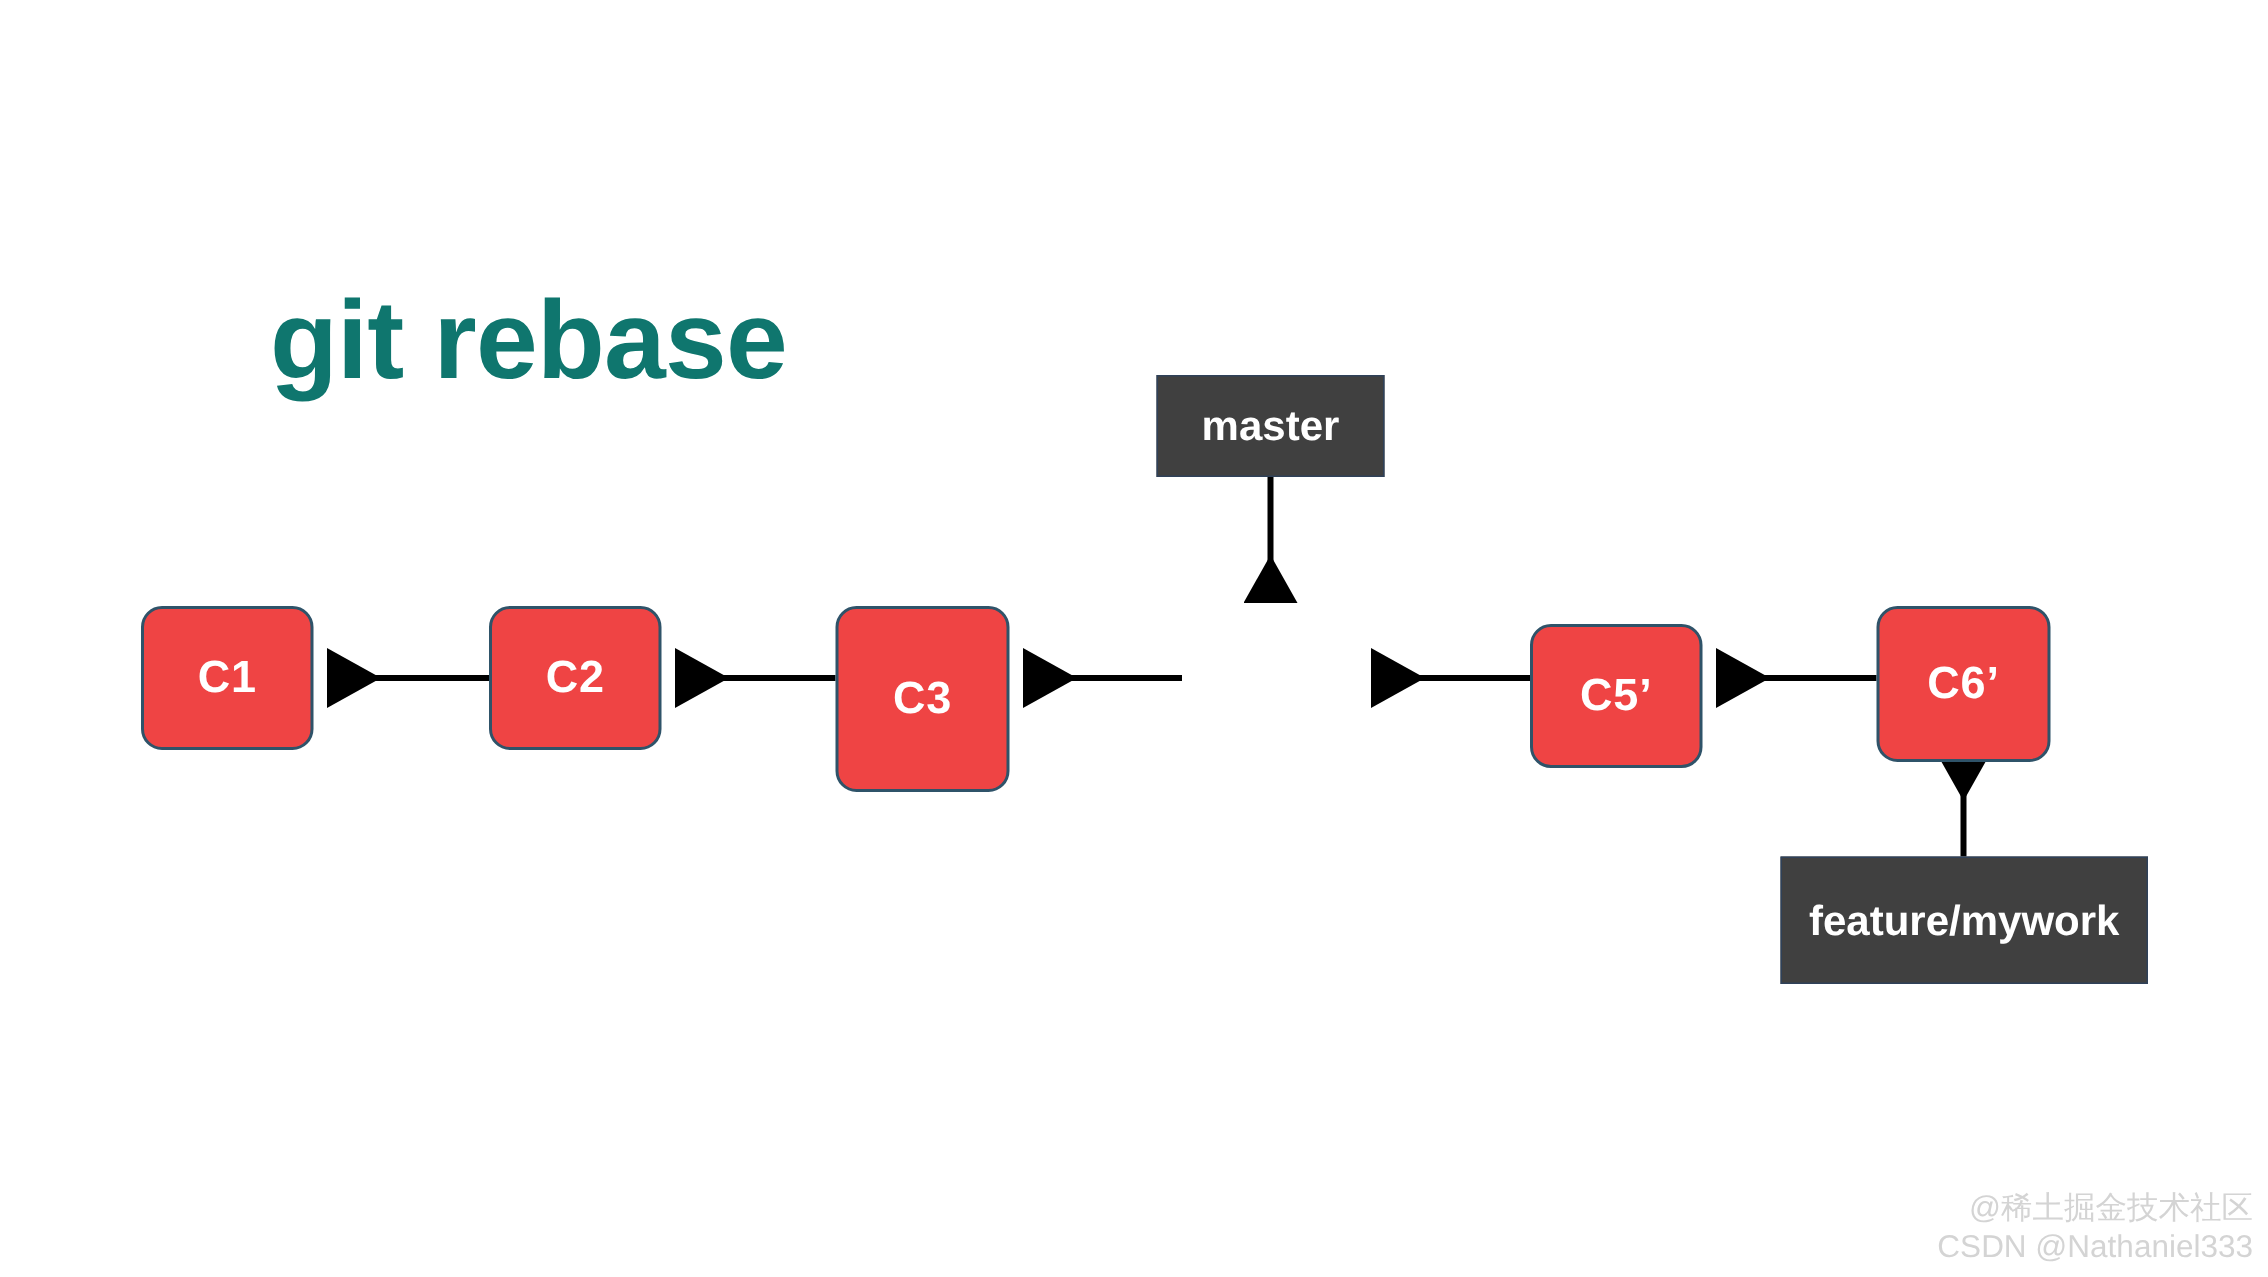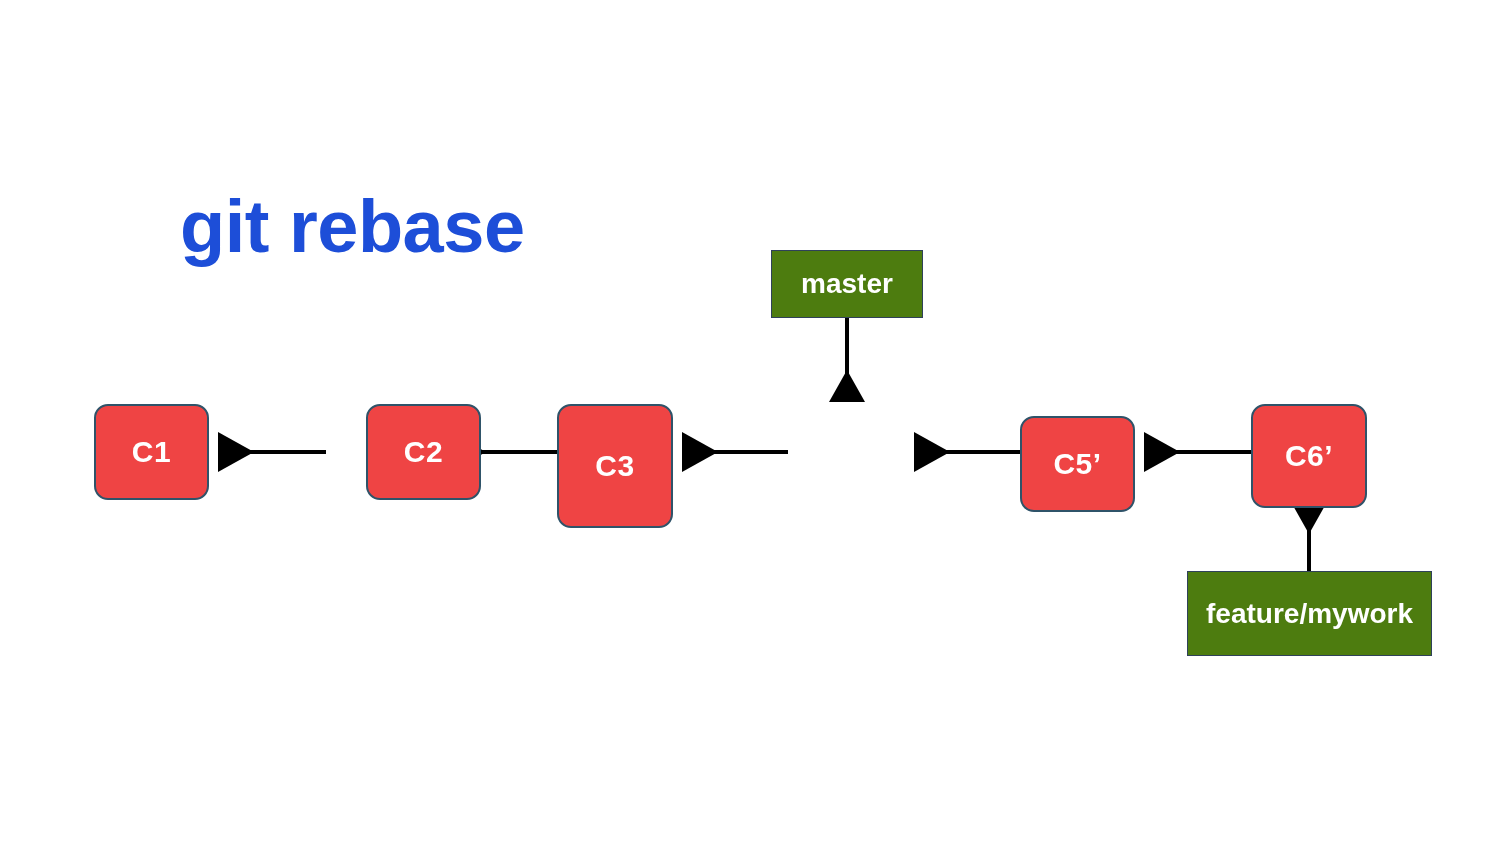"git rebase" .title { color: #1d4ed8 -> #0f766e }
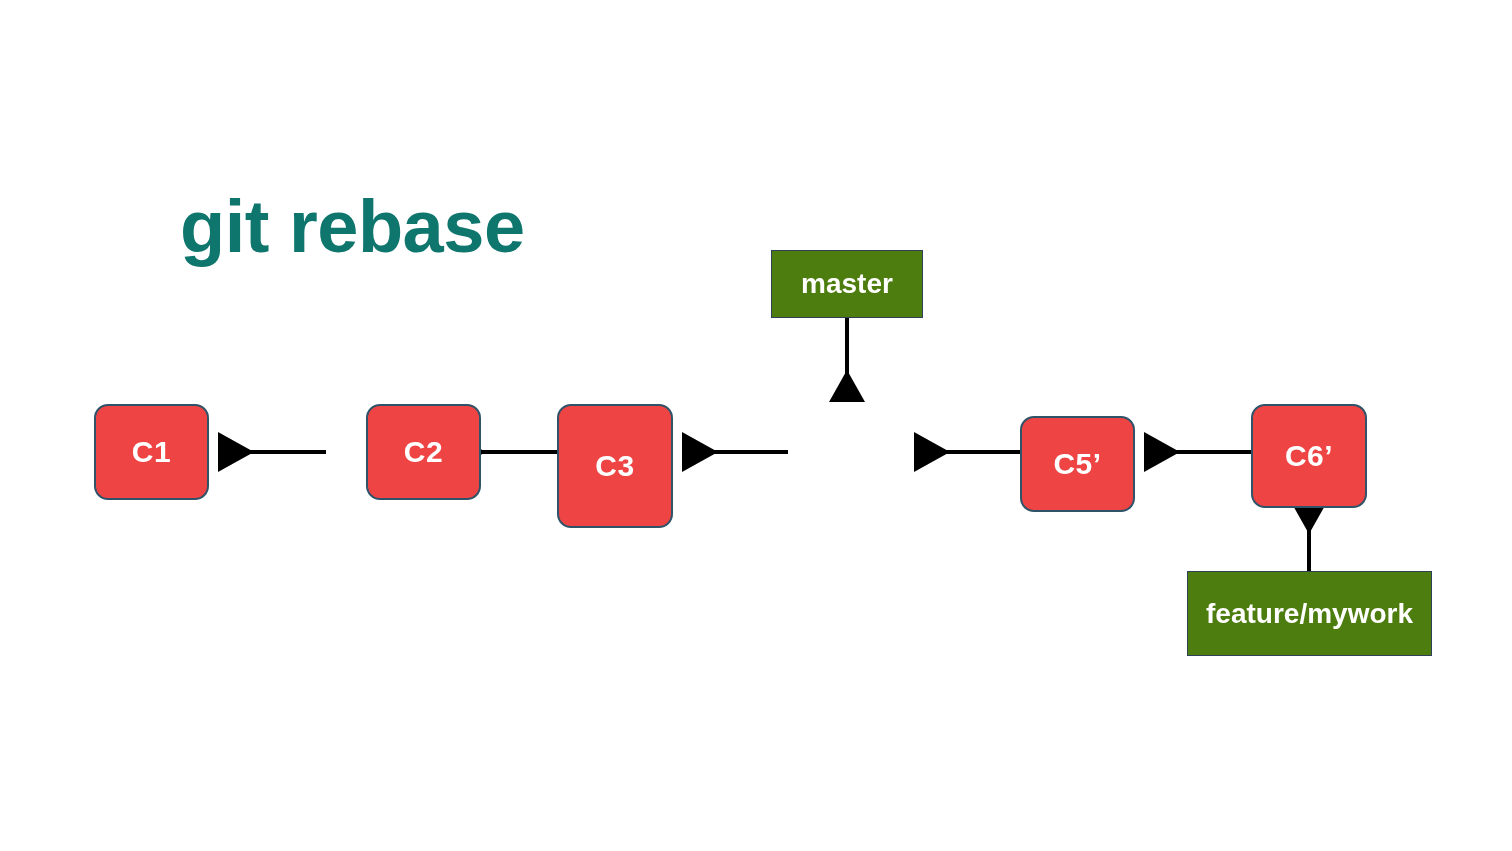"master" .branch-node { background: #4d7c0f -> #404040 }
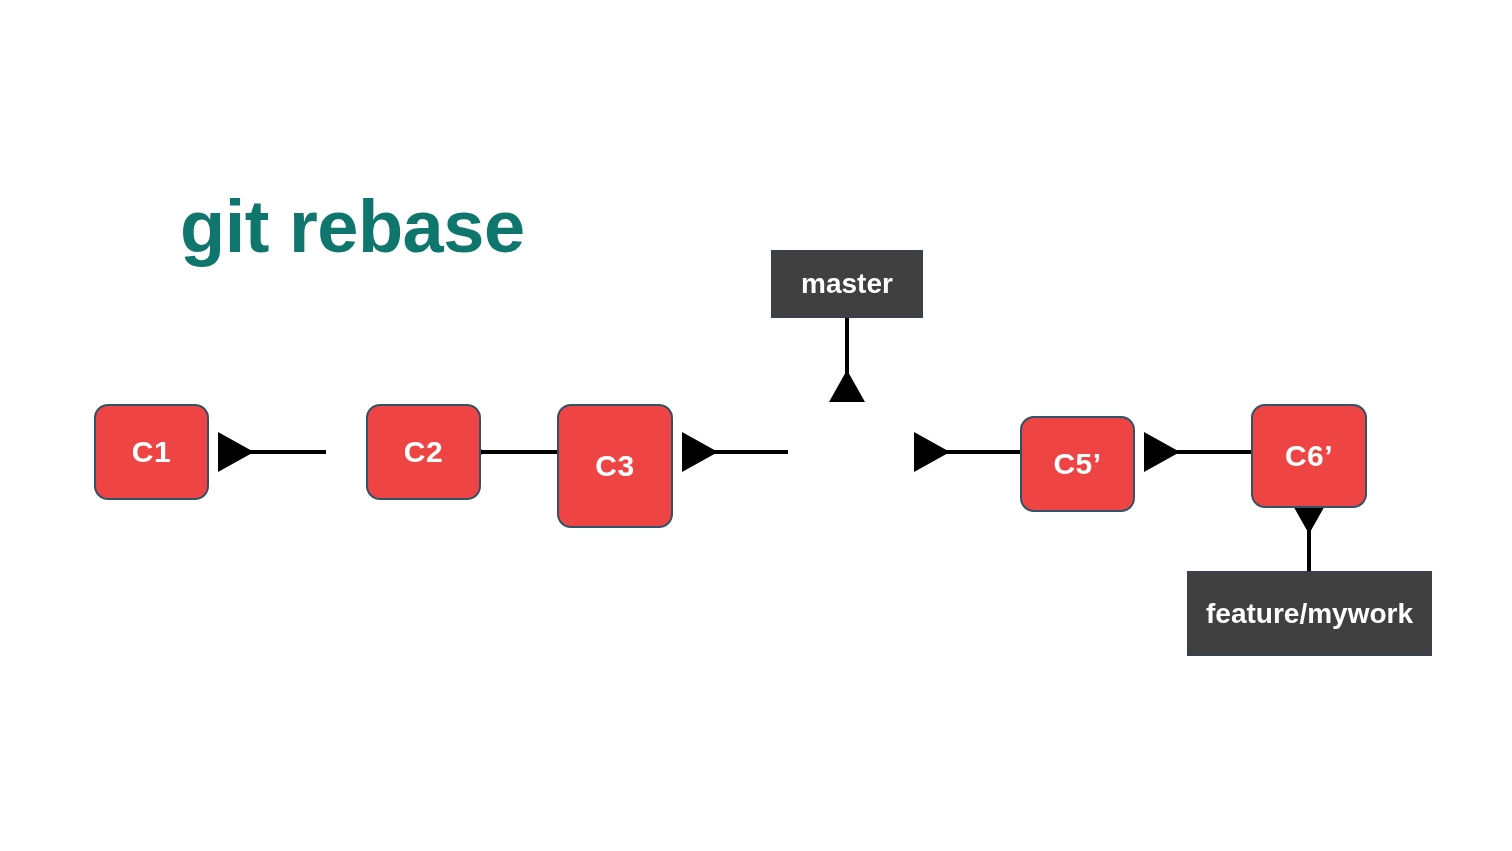"C2" div.commit-node { margin-left: 40px -> none }
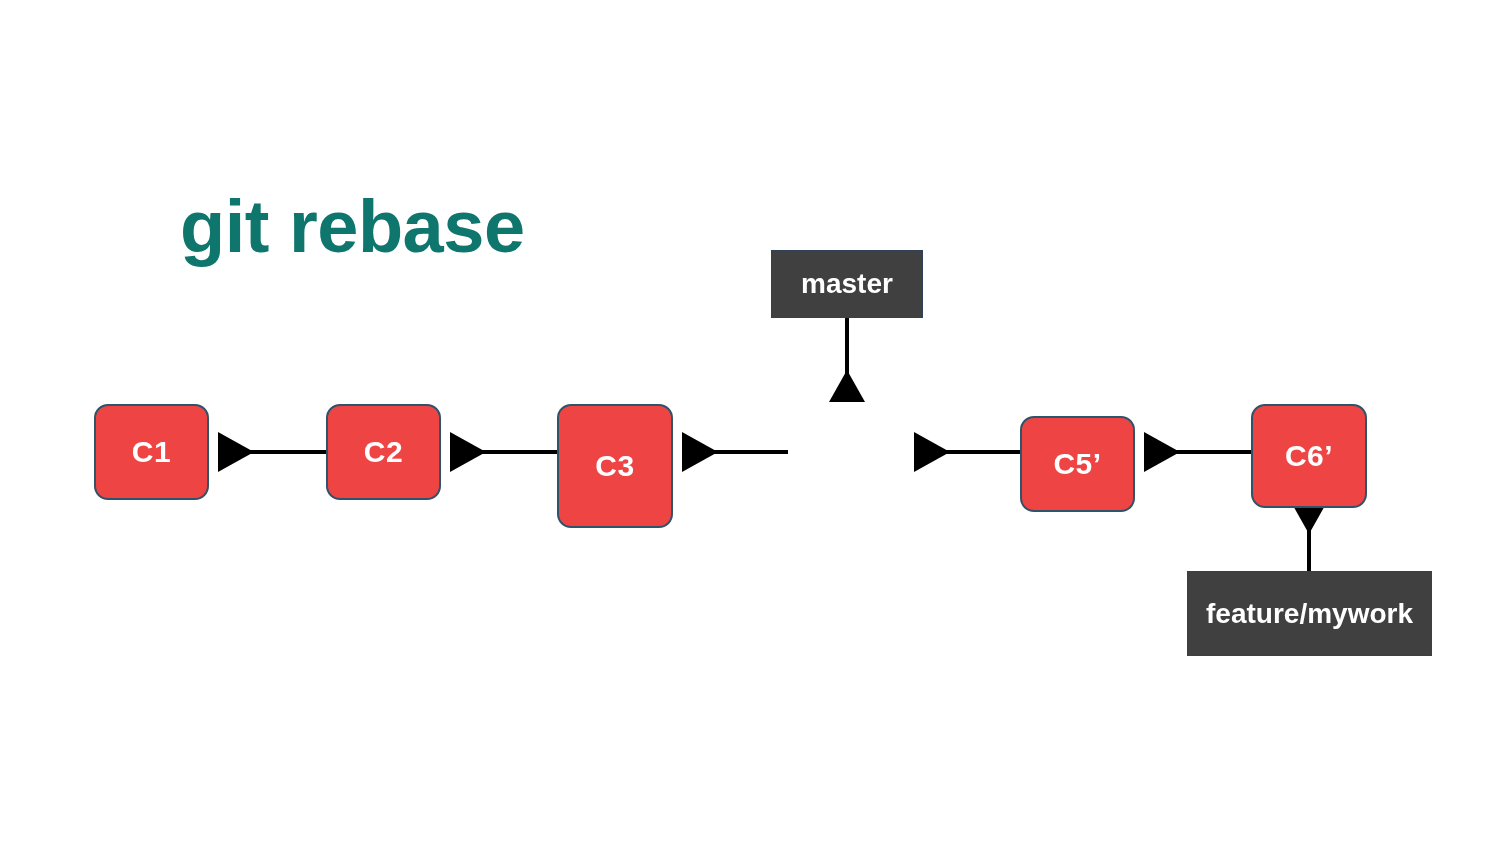"@稀土掘金技术社区" div.watermark { html: none -> <div> <span>@稀土掘金技术社区</span> <span>CSDN @Nathaniel333</span> </div> }
